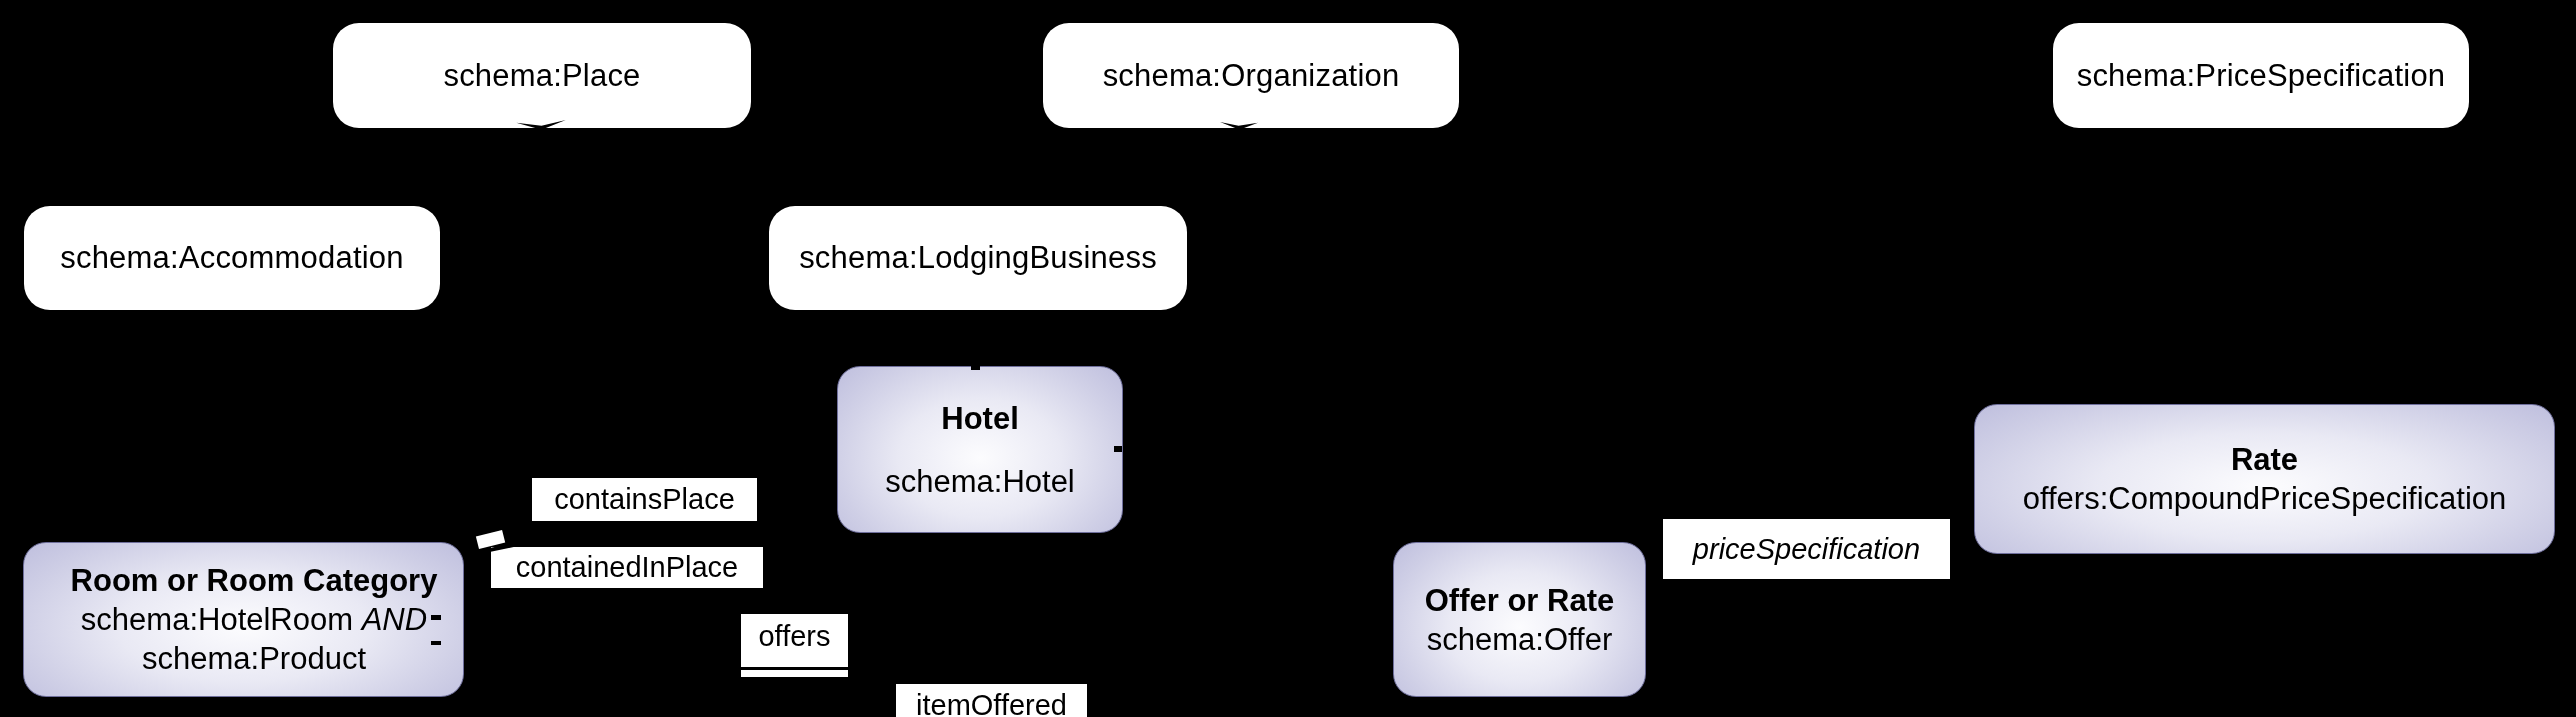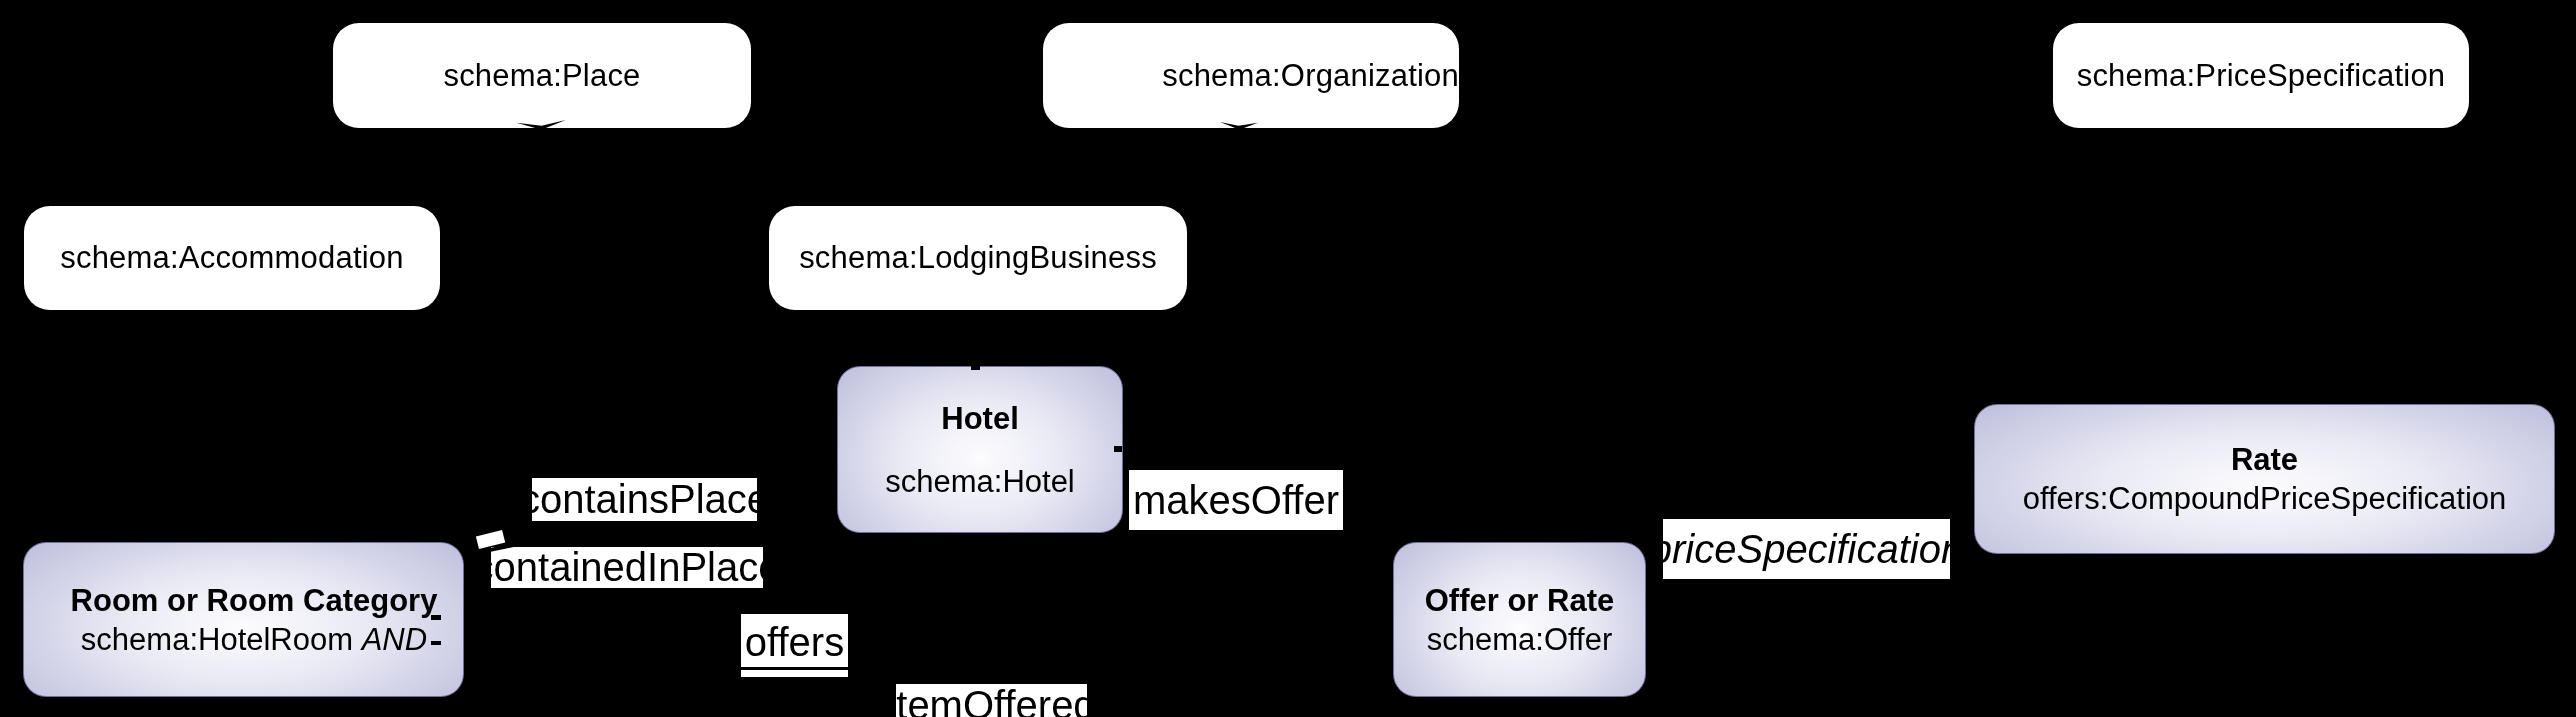"schema:Organization" #node-organization { justify-content: flex-end -> none }
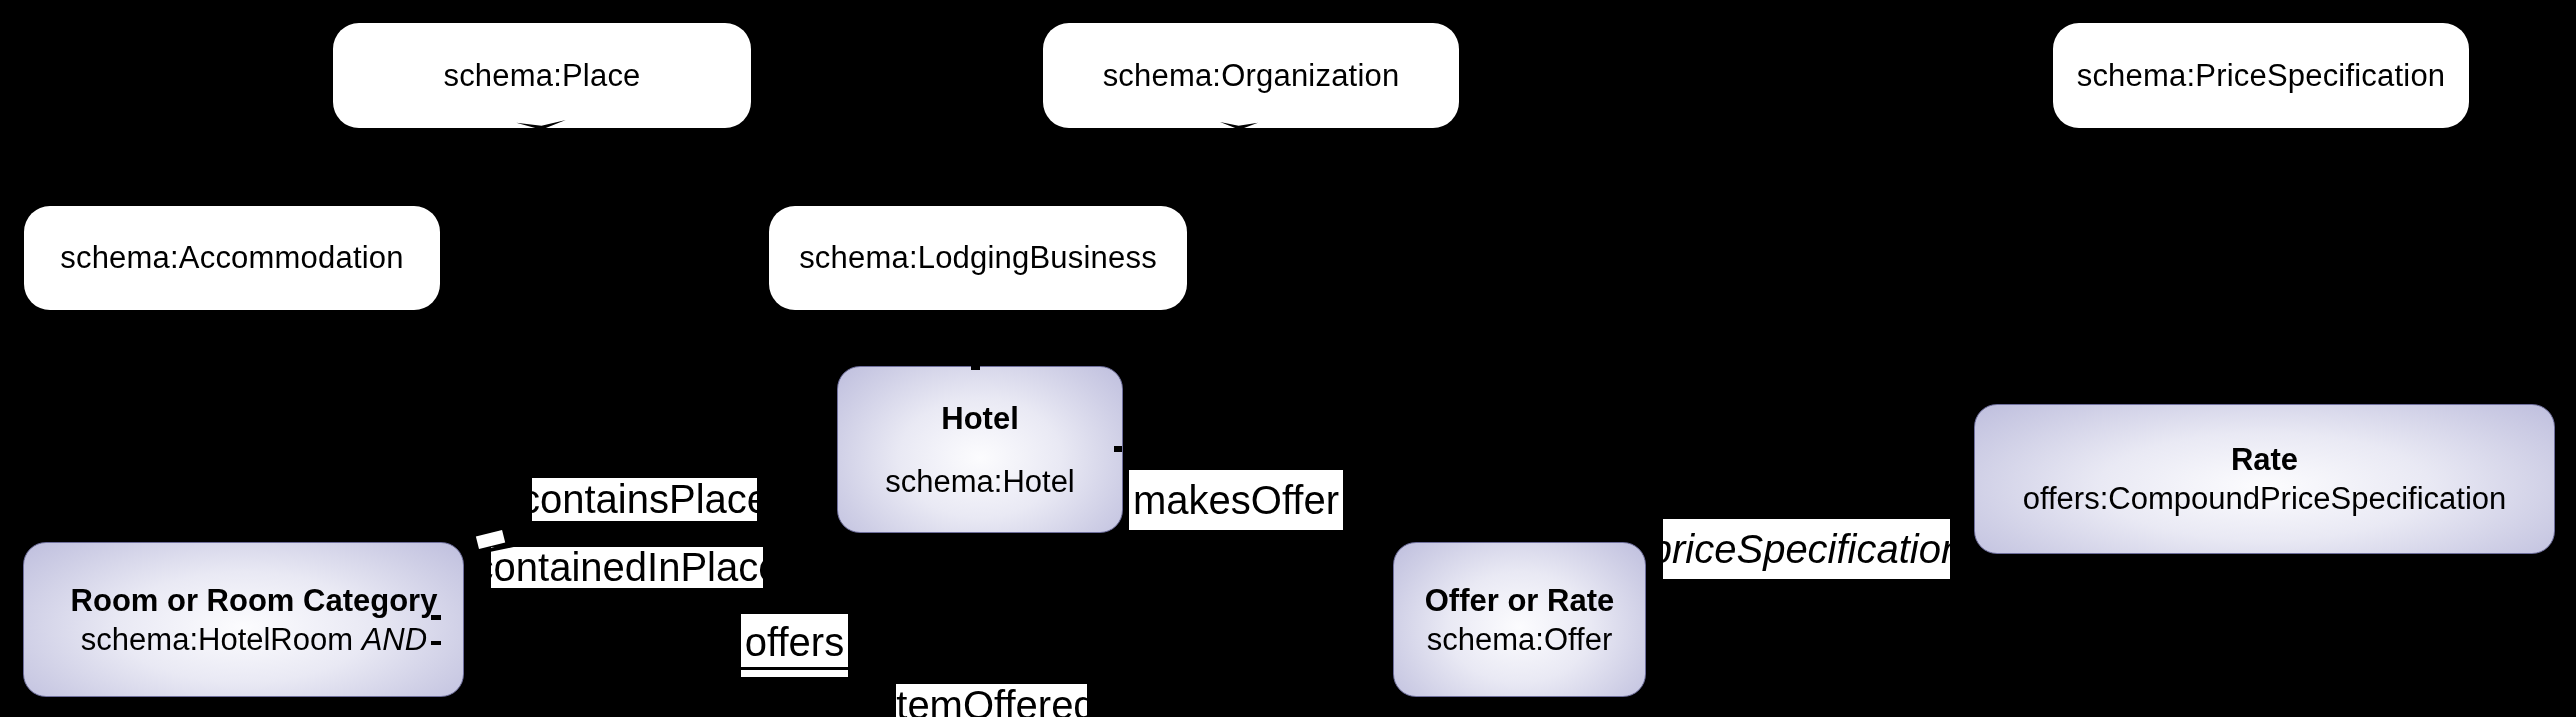"containsPlace" .edge-label { font-size: 40px -> 29px }
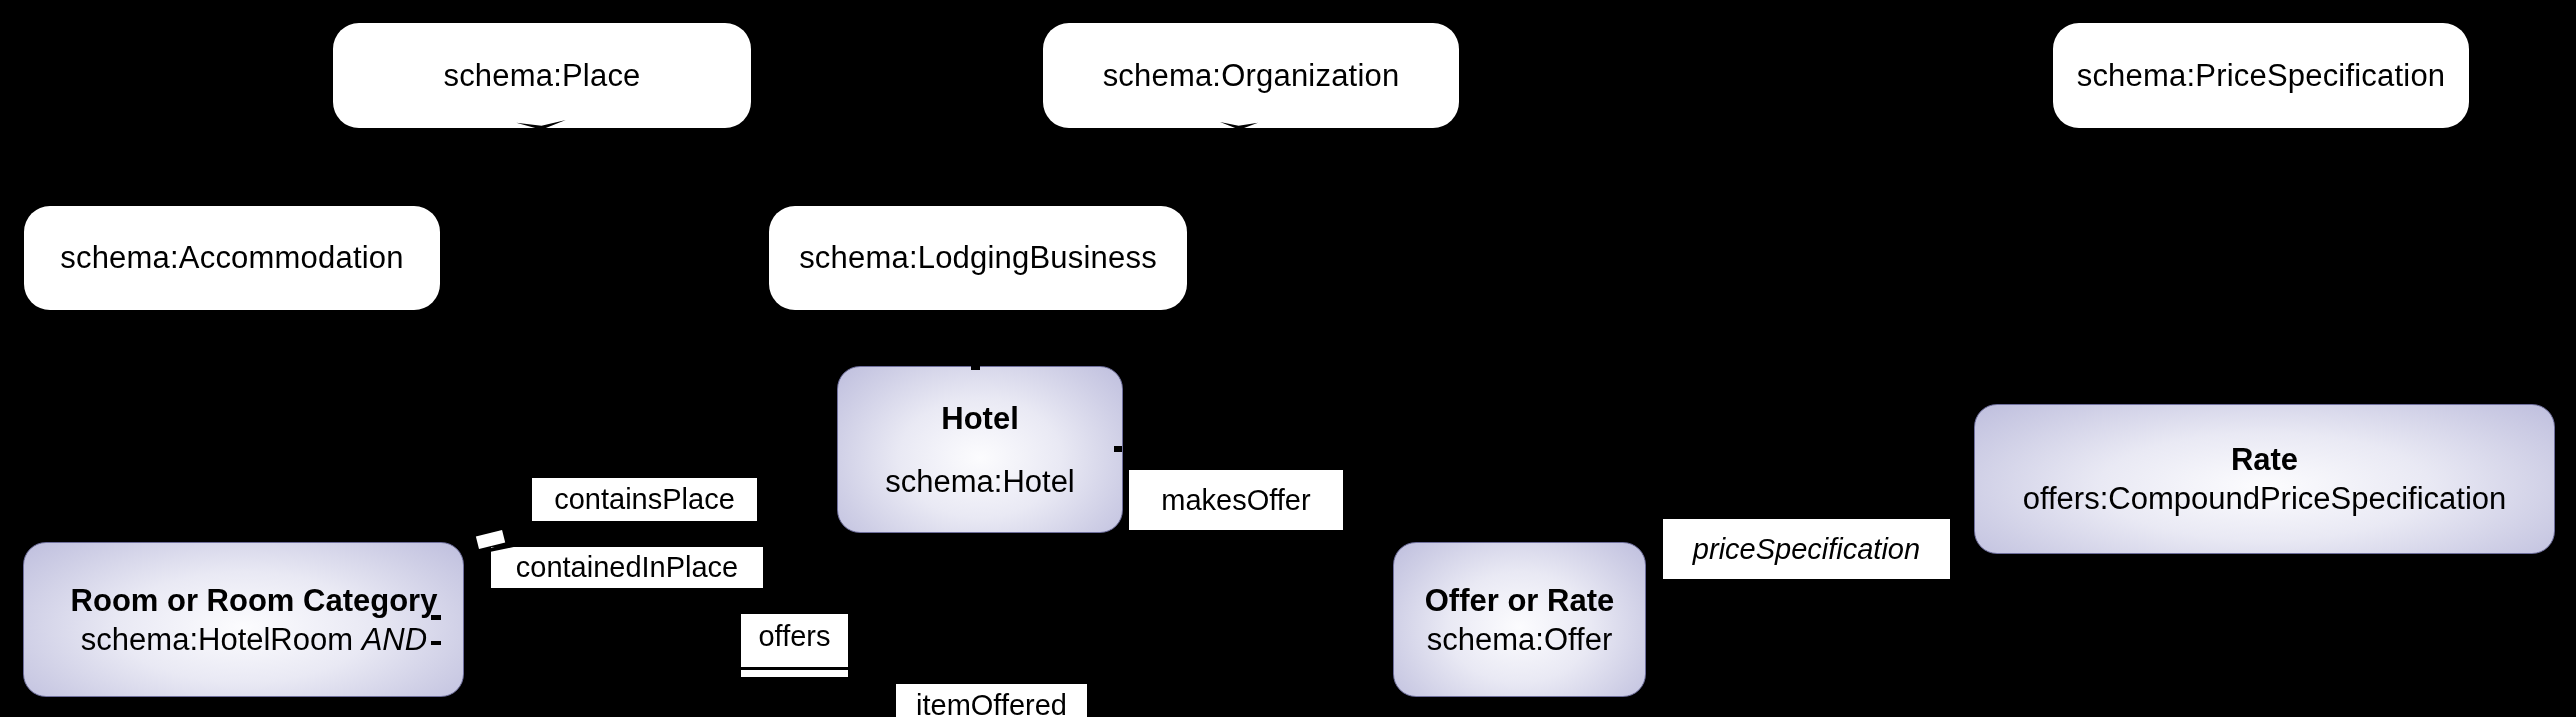"makesOffer" div.edge-label { html: <div> <span>makesOffer</span> </div> -> none }
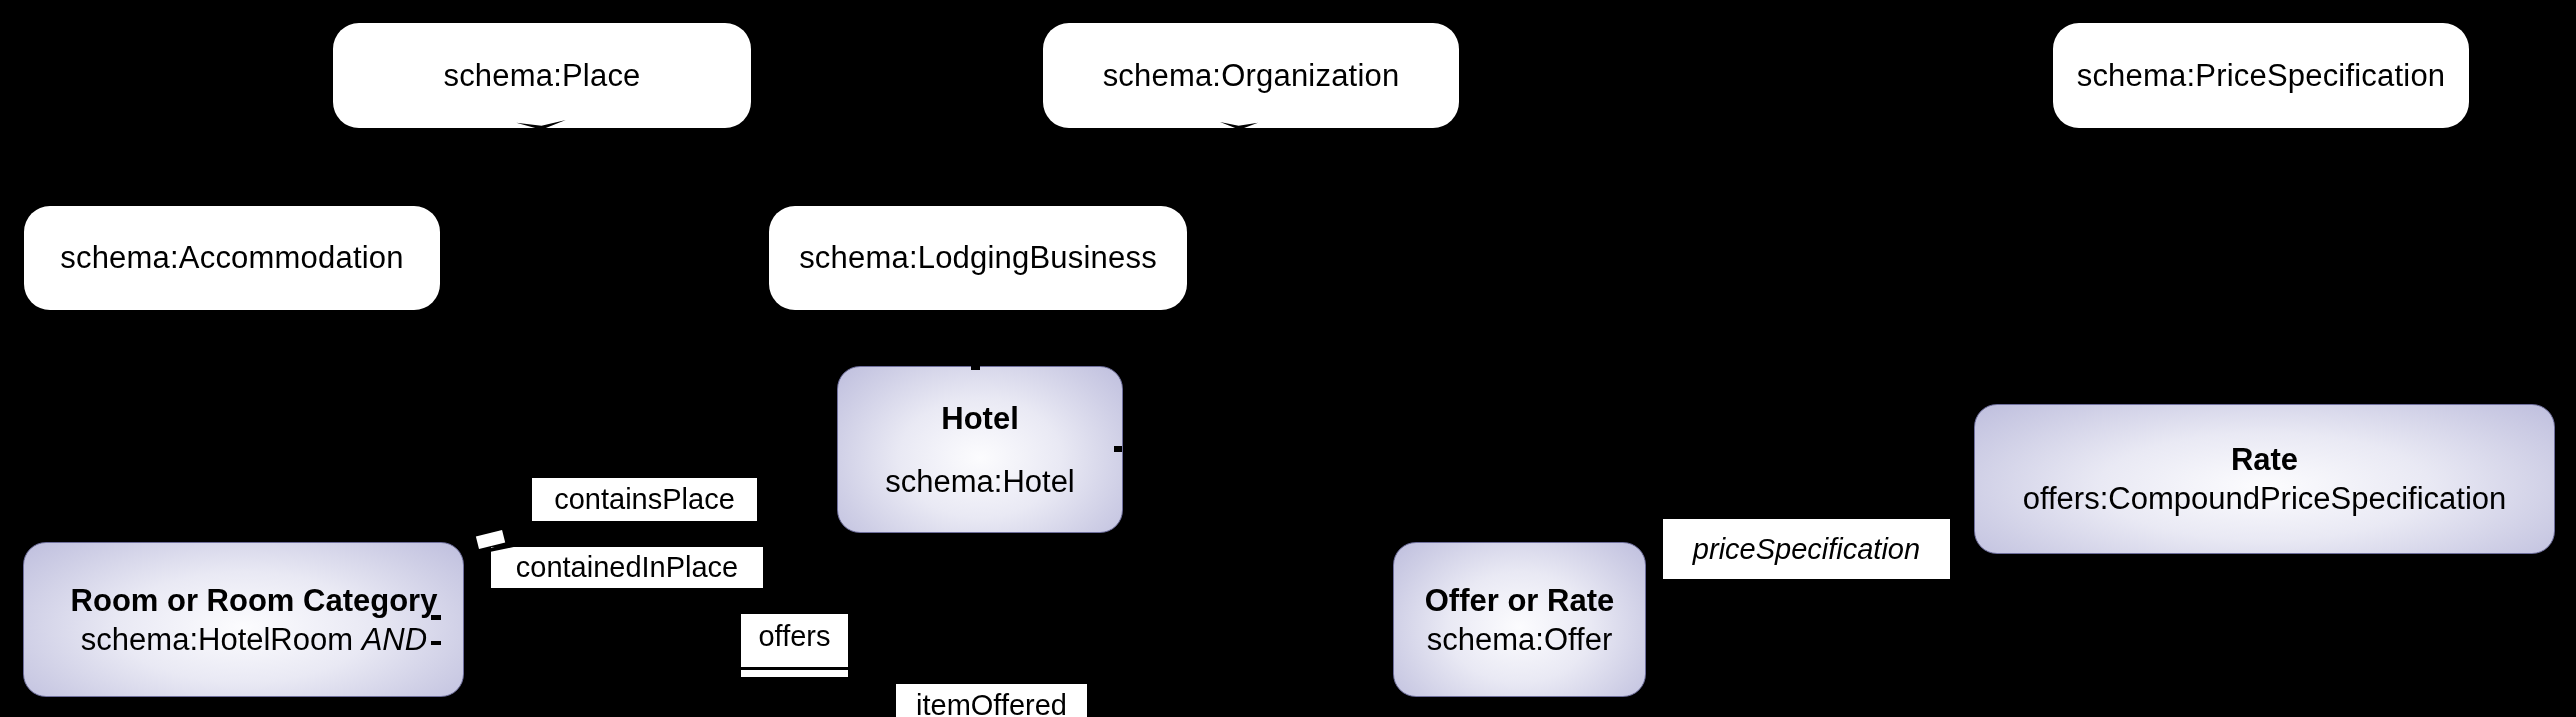"schema:Product" div { html: none -> <div>schema:Product</div> }
